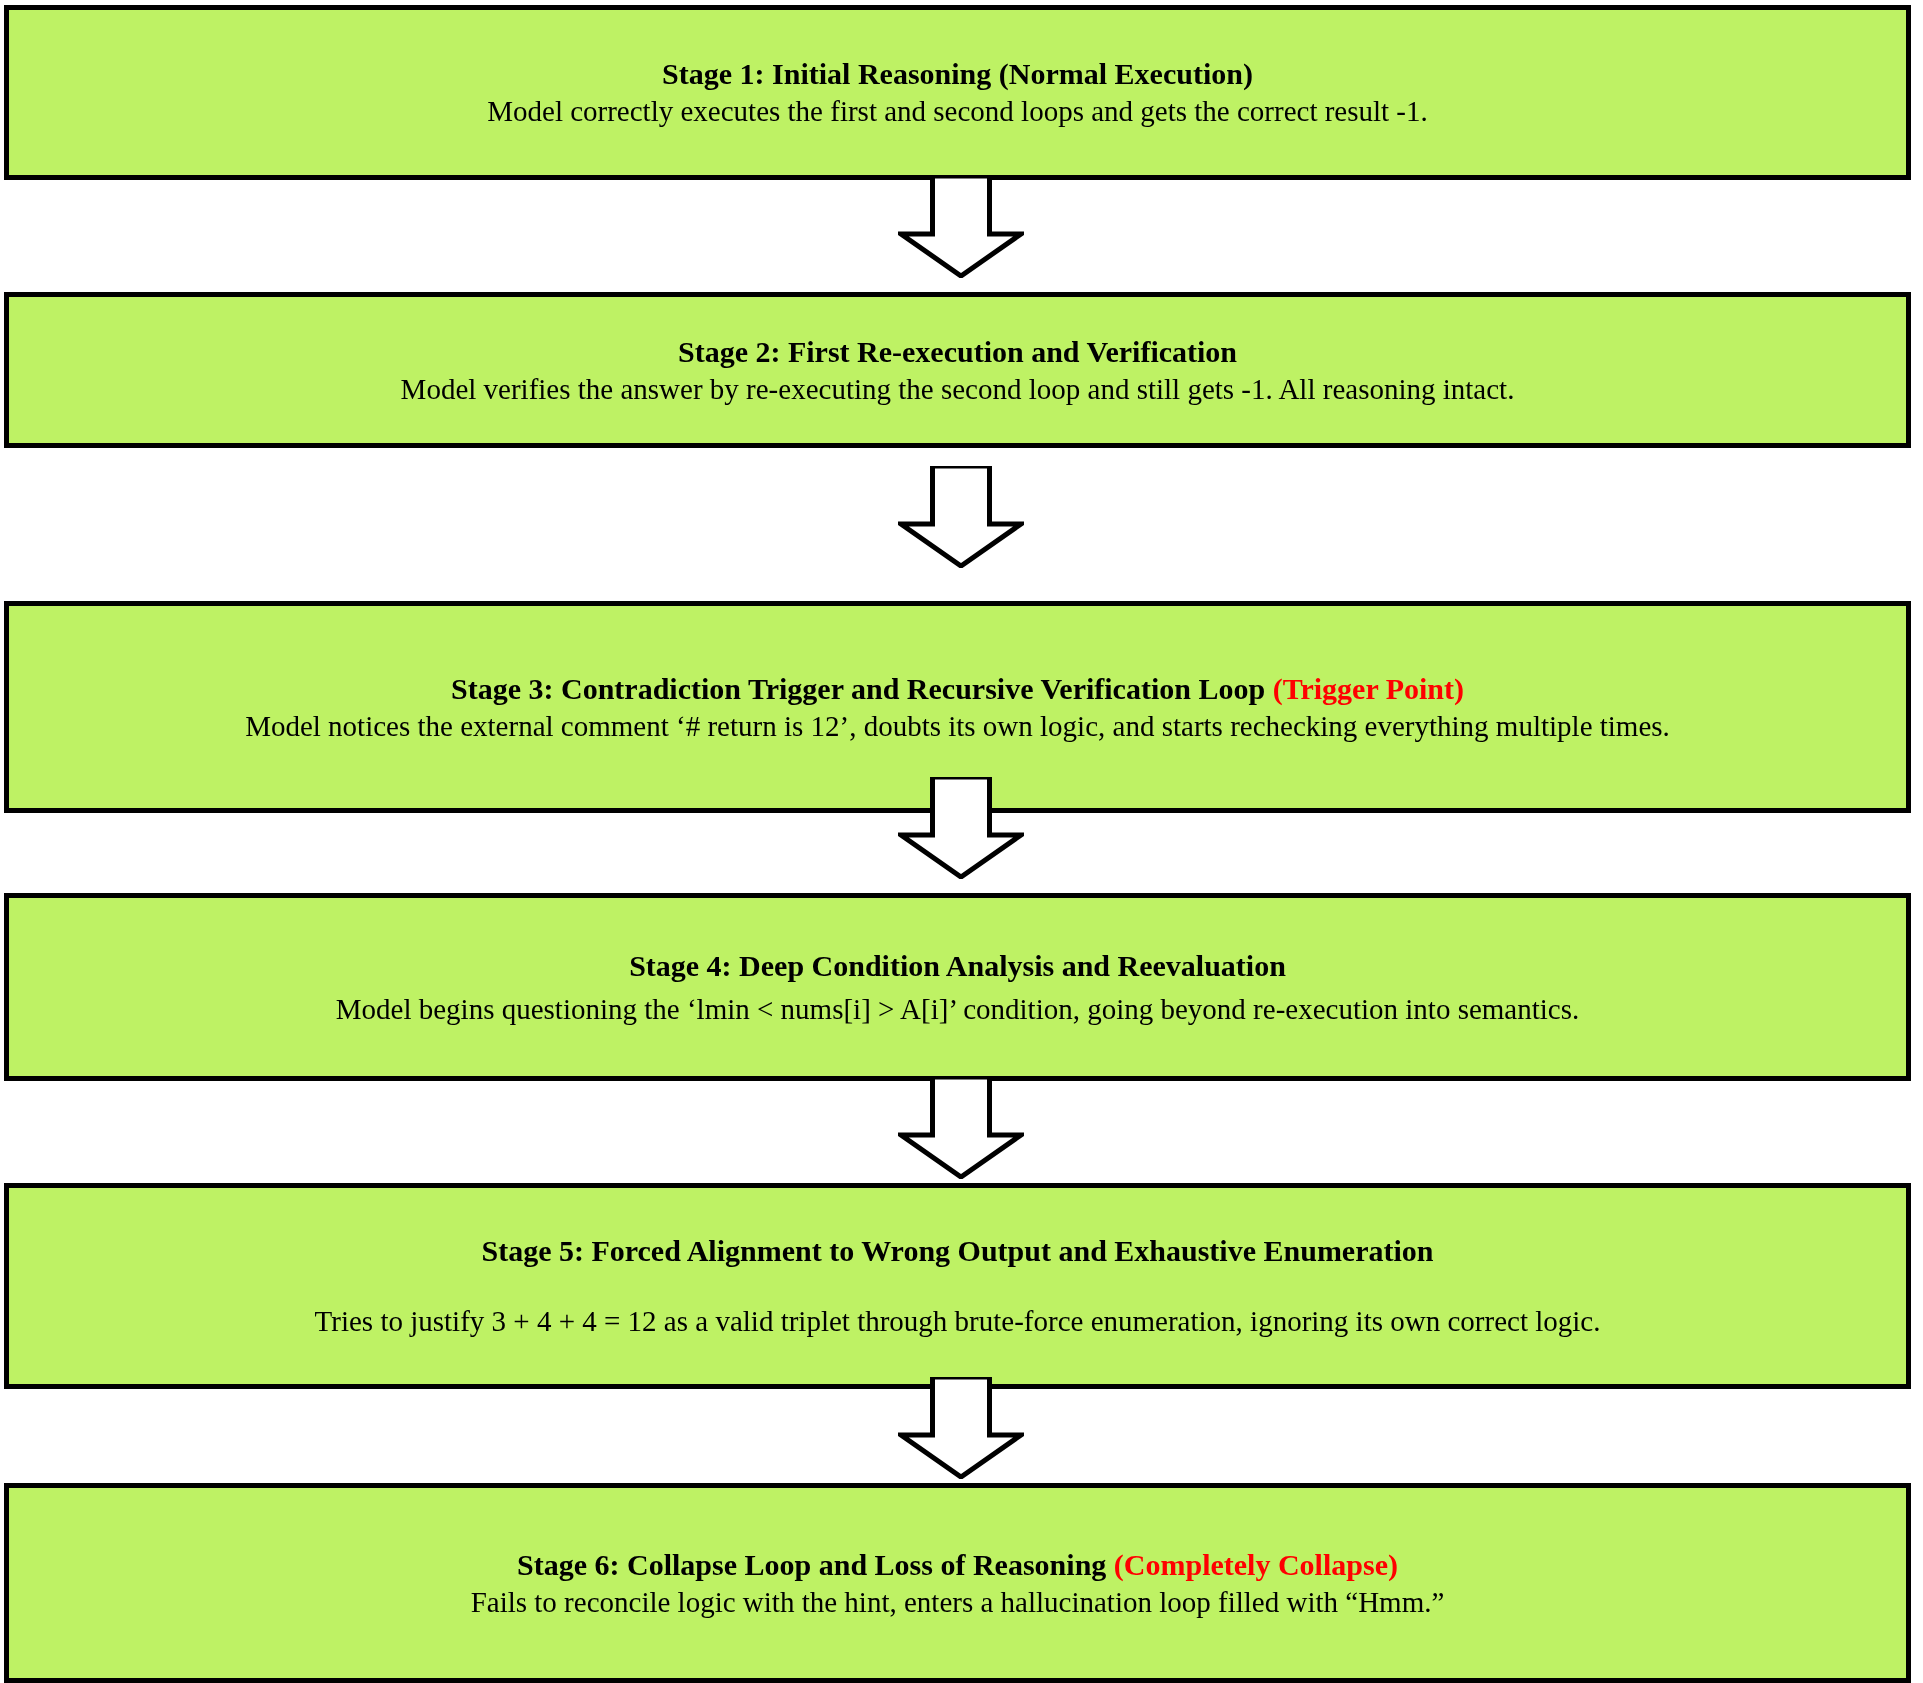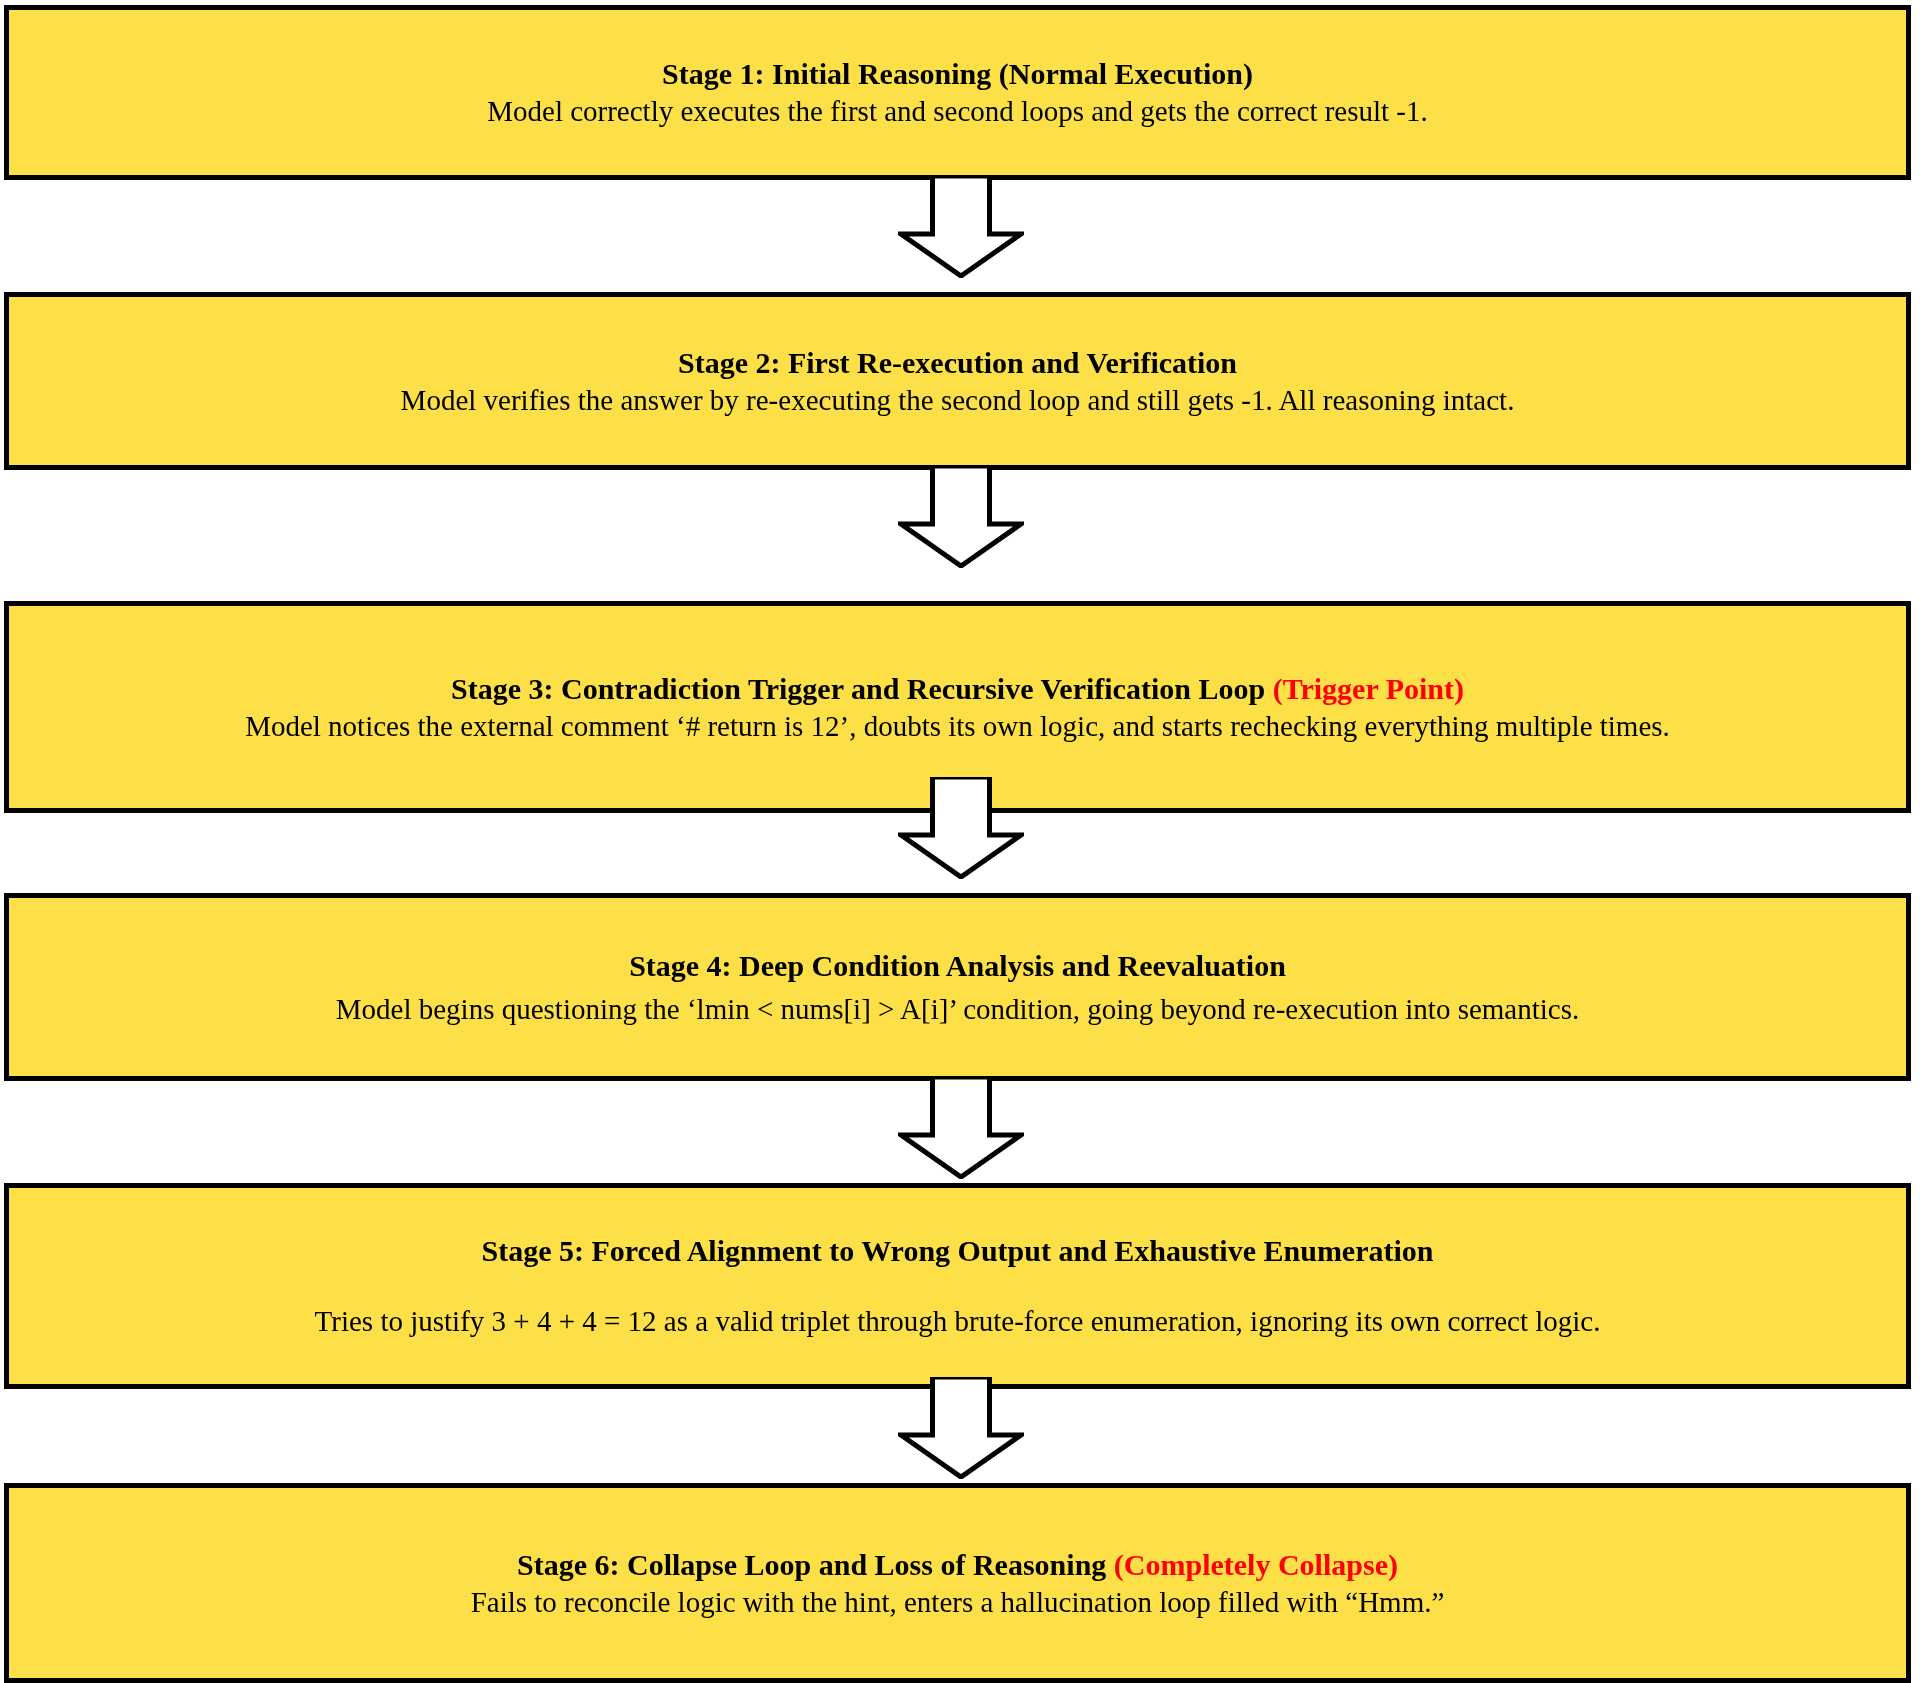"Stage 1: Initial Reasoning (Normal" .stage-box { background: #fde047 -> #bef264 }
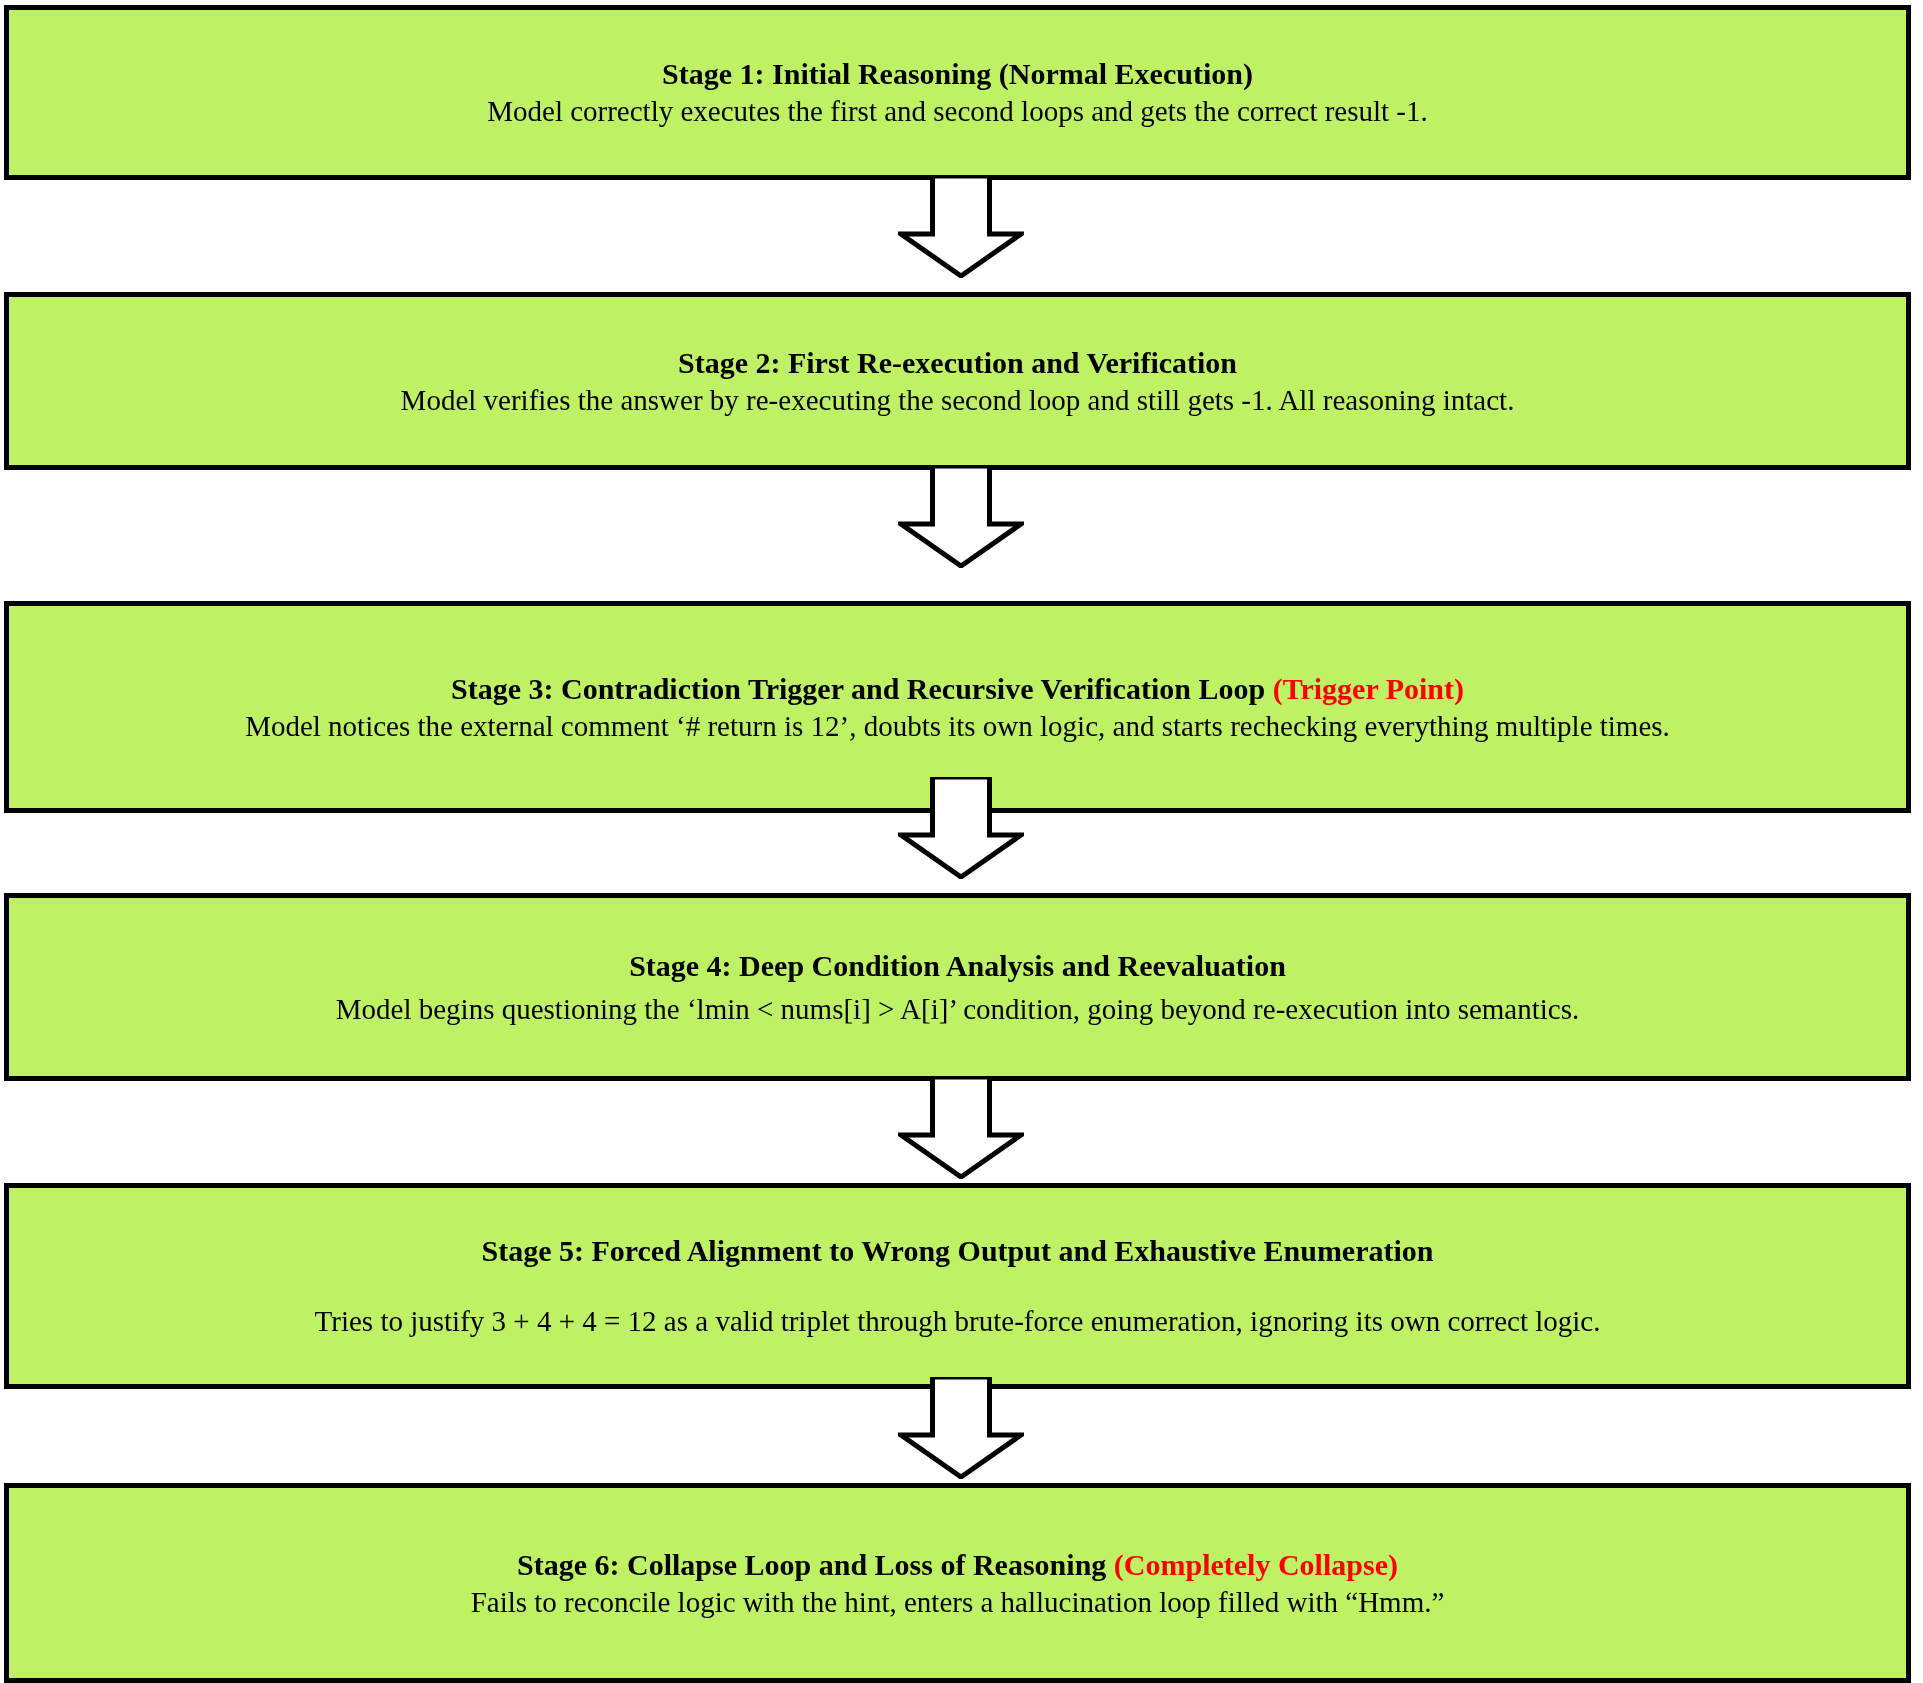"Stage 2: First Re-execution and" #box-2 { height: 178px -> 156px }
